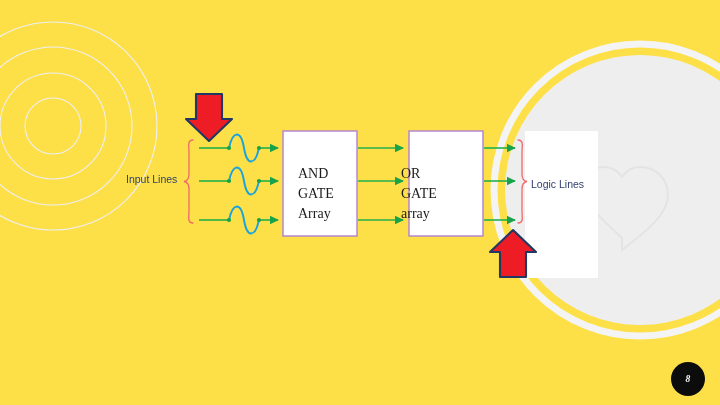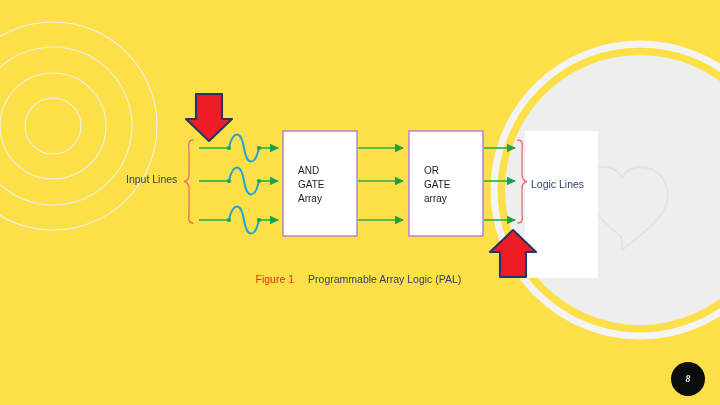"AND" .box-text { font-family: Liberation Sans, sans-serif -> Liberation Serif, serif; font-size: 10px -> 14px }
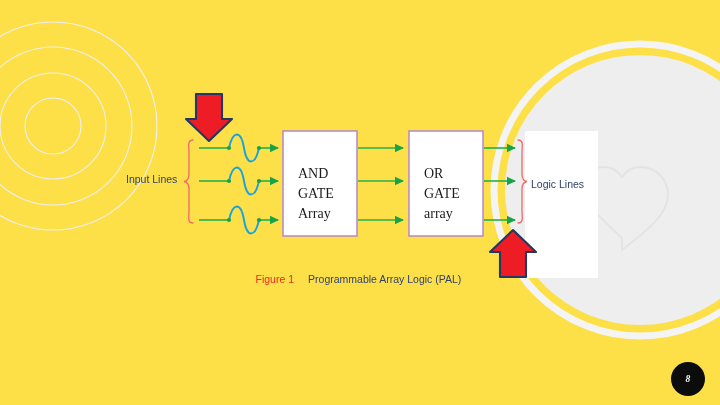"OR" .box-text.or { left: 424px -> 401px }
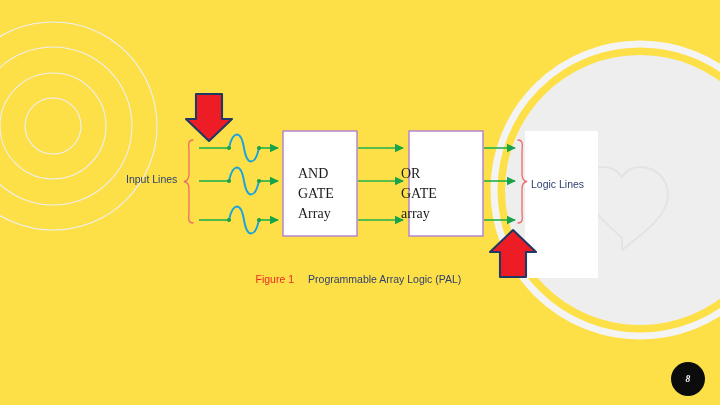"Figure 1 Programmable Array Logic" div.caption { html: <div> <span>Figure 1</span><span></span><span>Programmable Array Logic (PAL)</span> </div> -> none }
